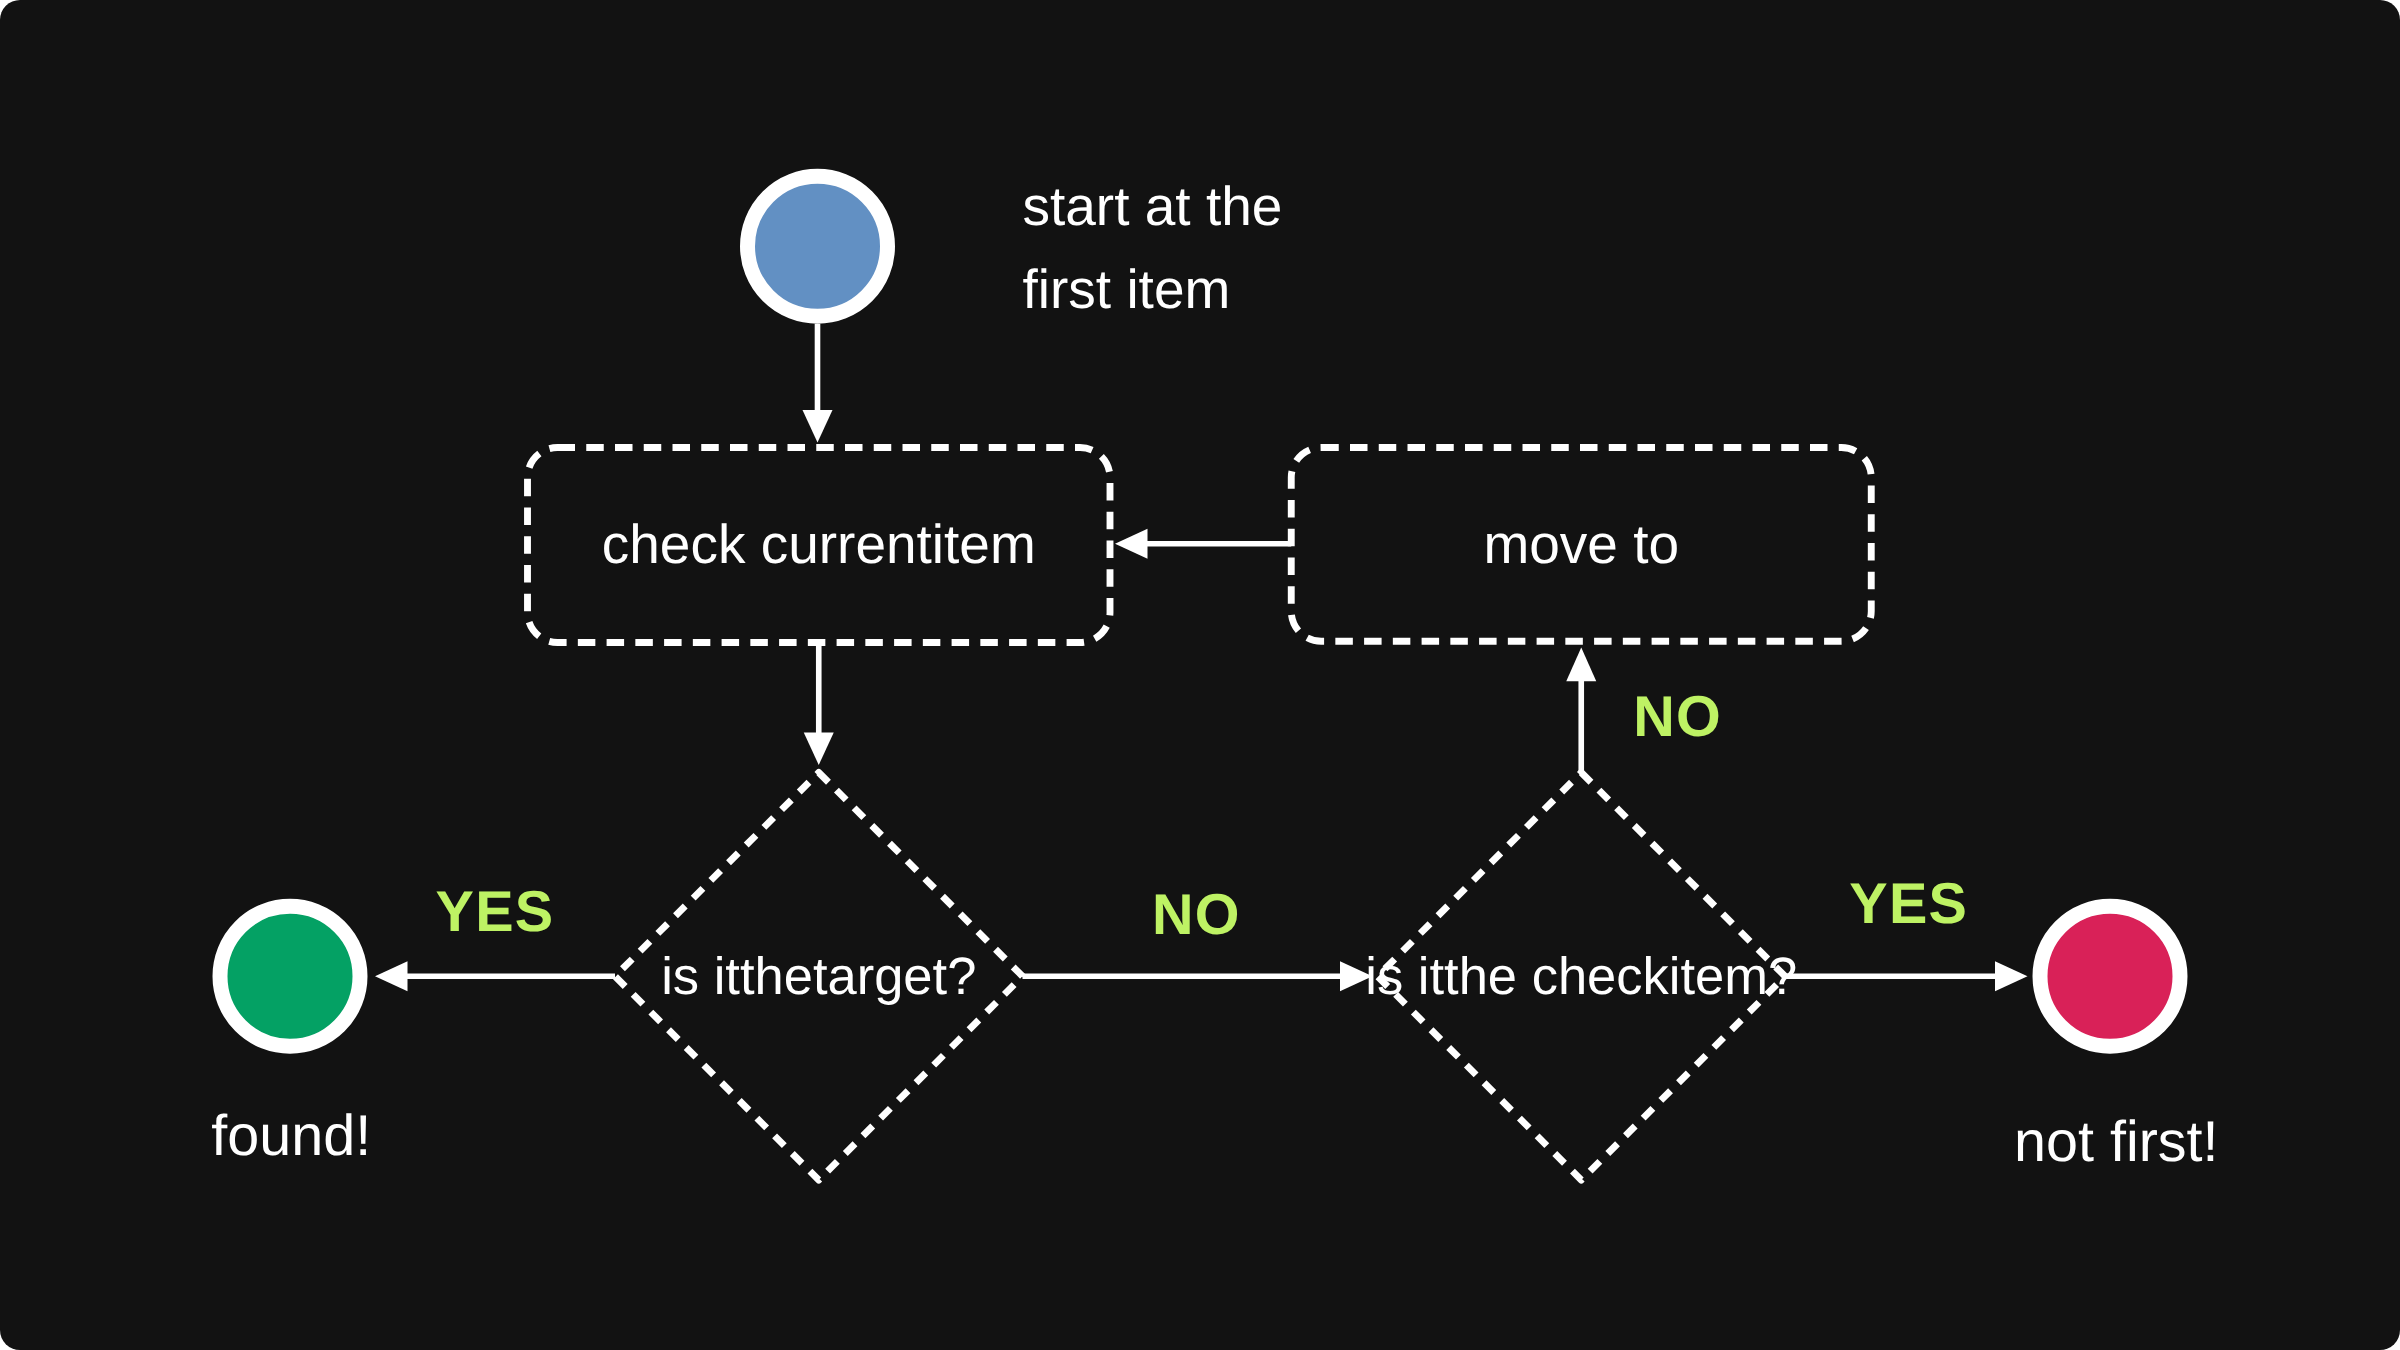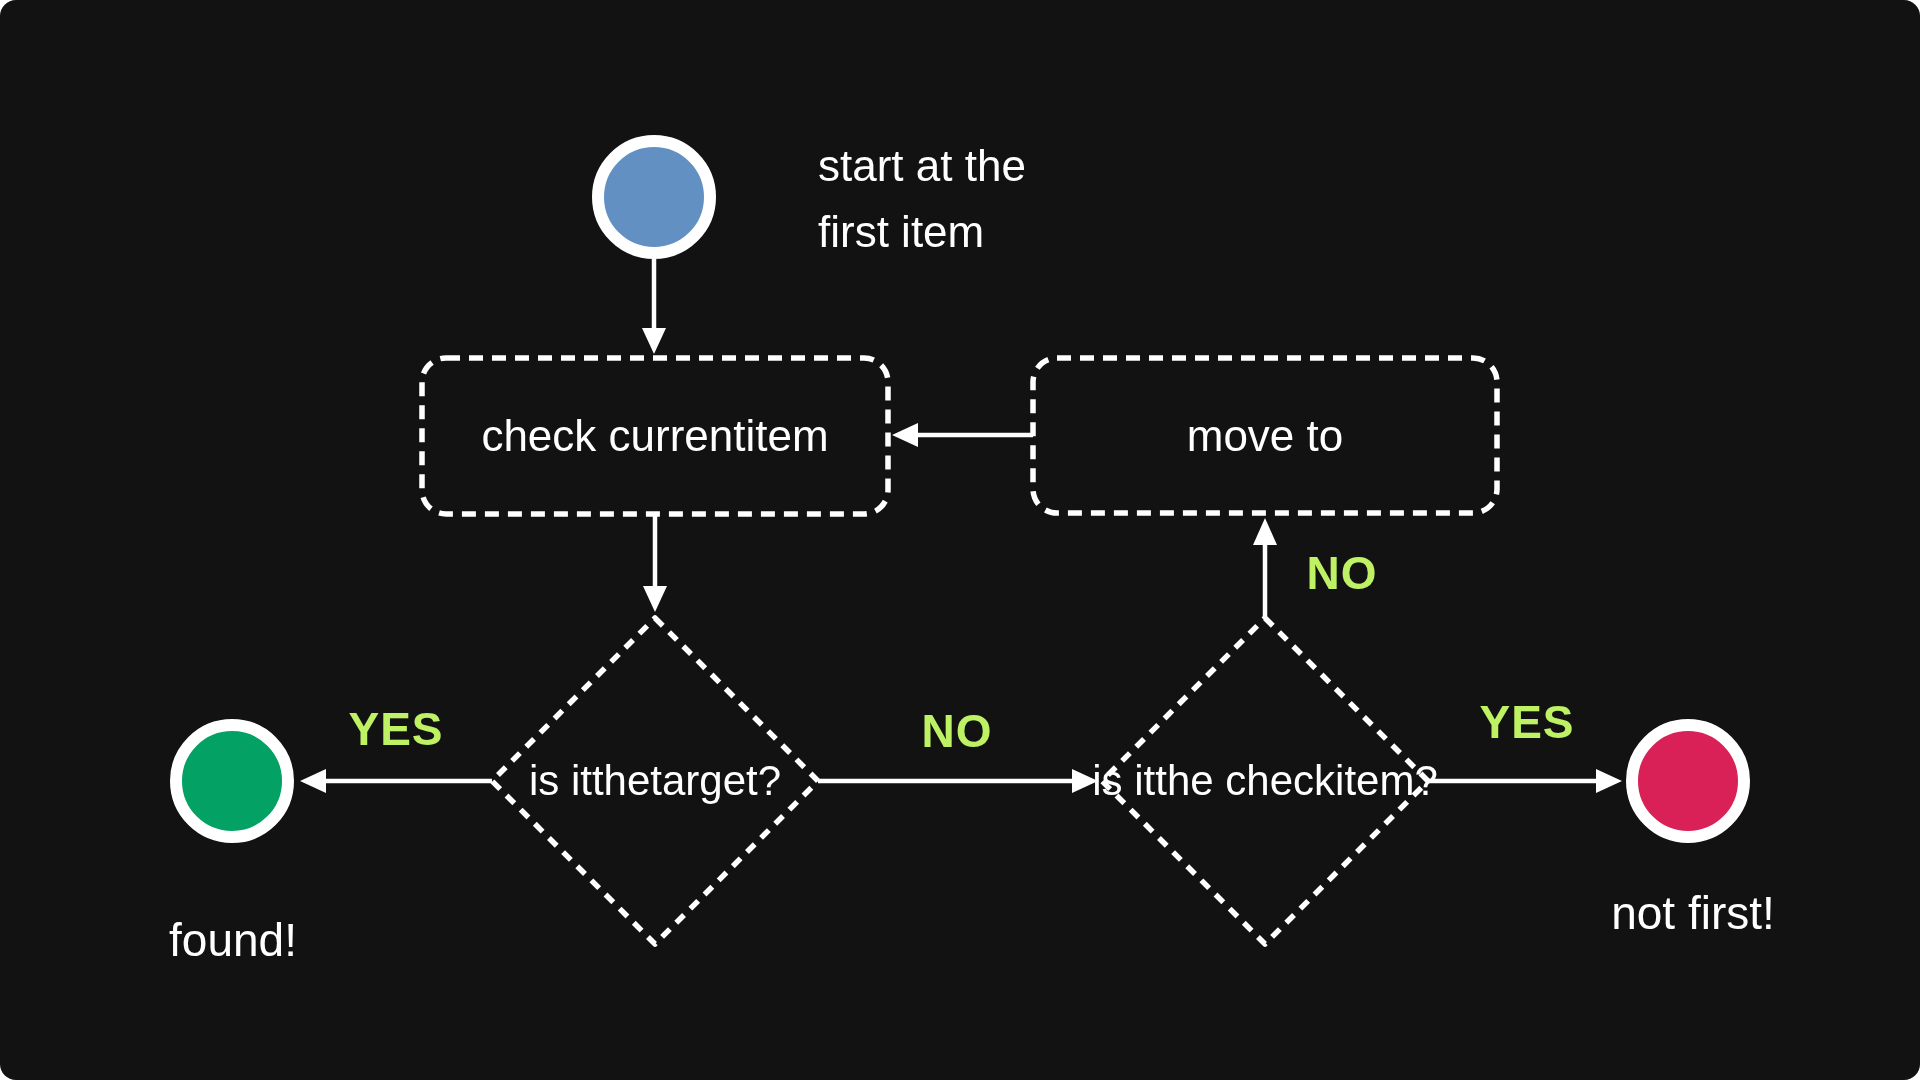"found!" div.terminal-label { margin-top: 32px -> none }
